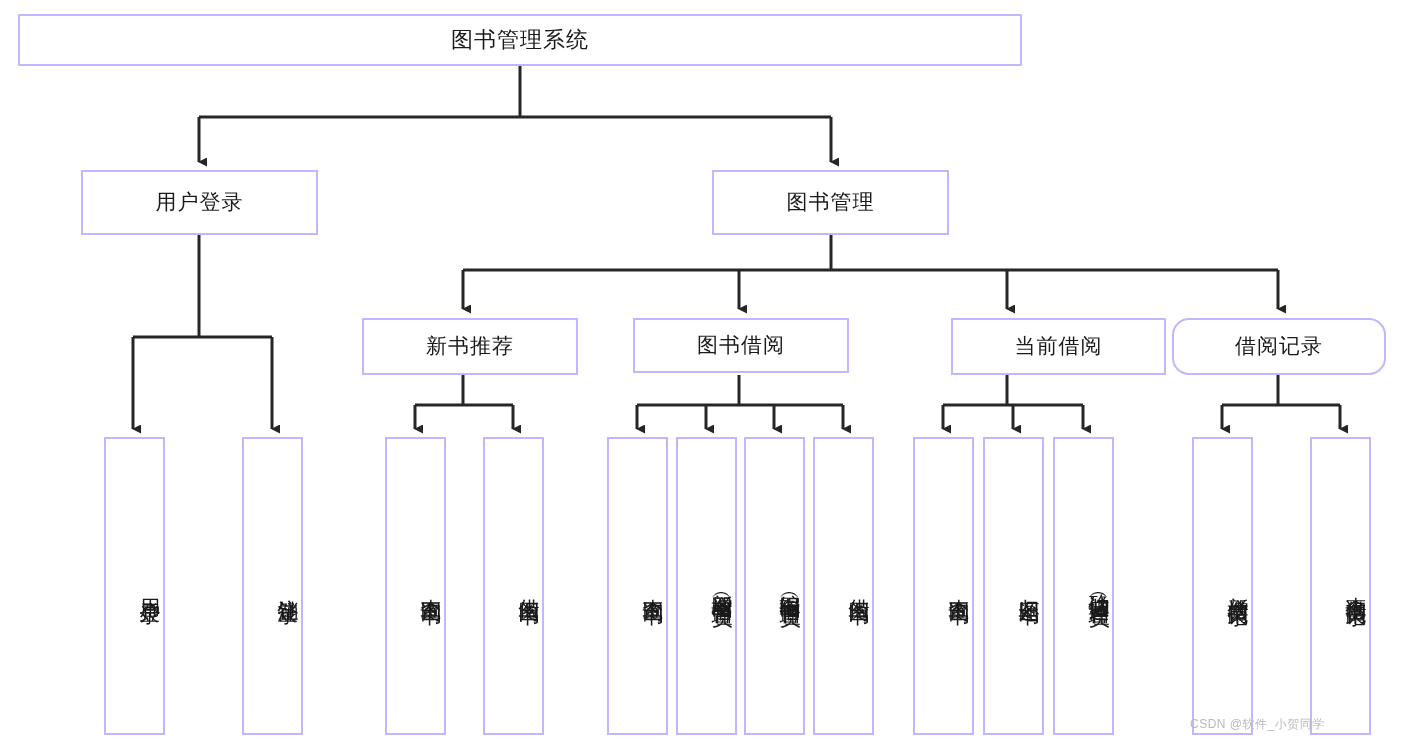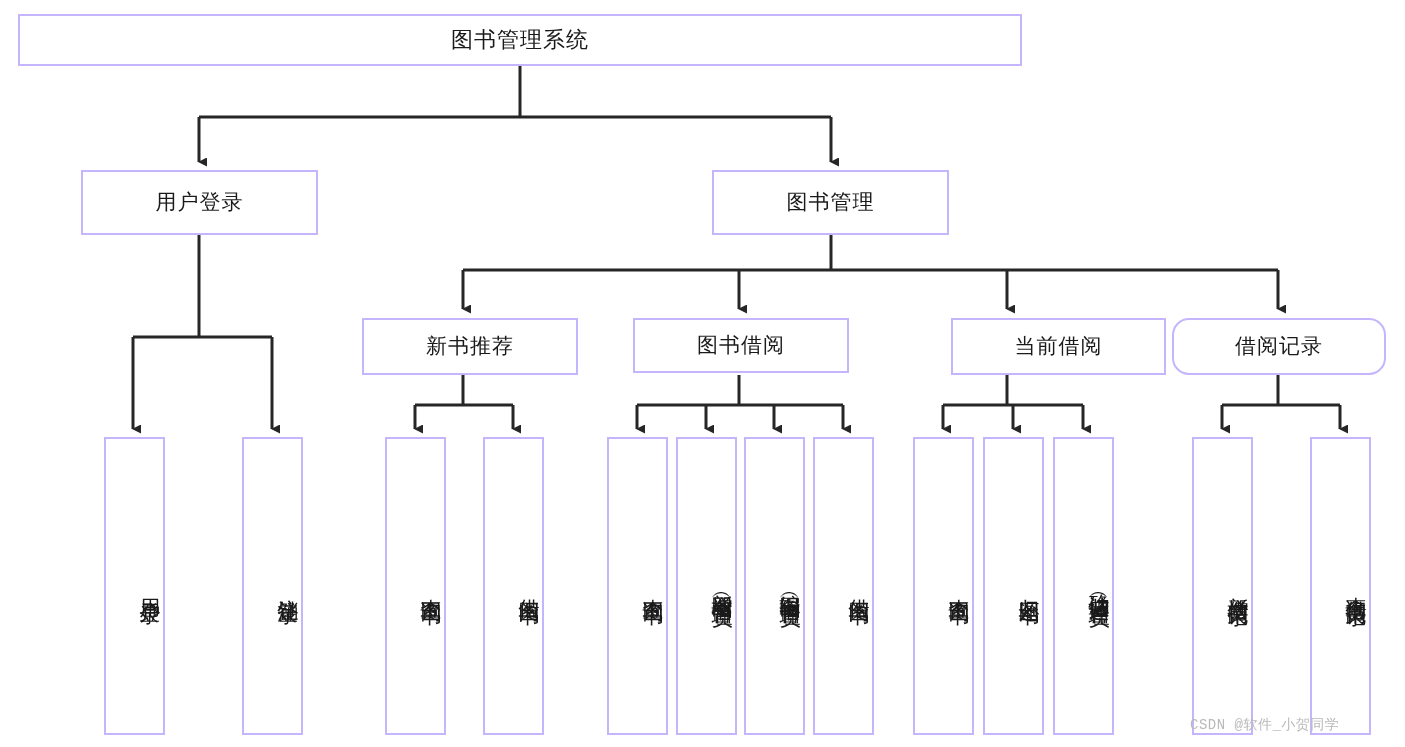"CSDN @软件_小贺同学" .watermark { font-family: Liberation Mono, monospace -> Liberation Sans, sans-serif; font-size: 14px -> 12px }
